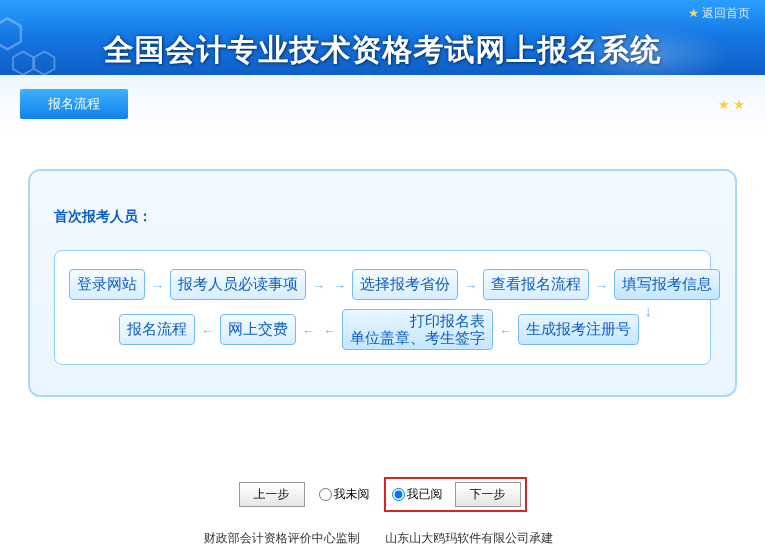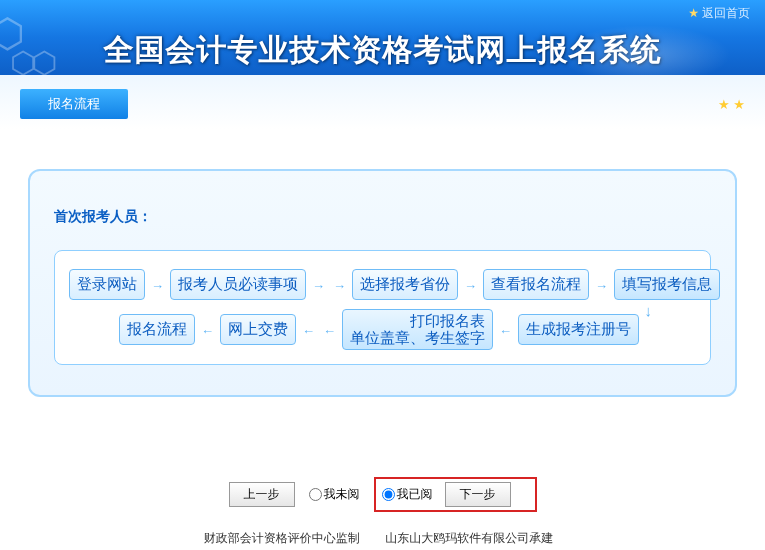"我已阅" .highlight-box { padding: 3px 24px 3px 6px -> 3px 4px 3px 6px }
